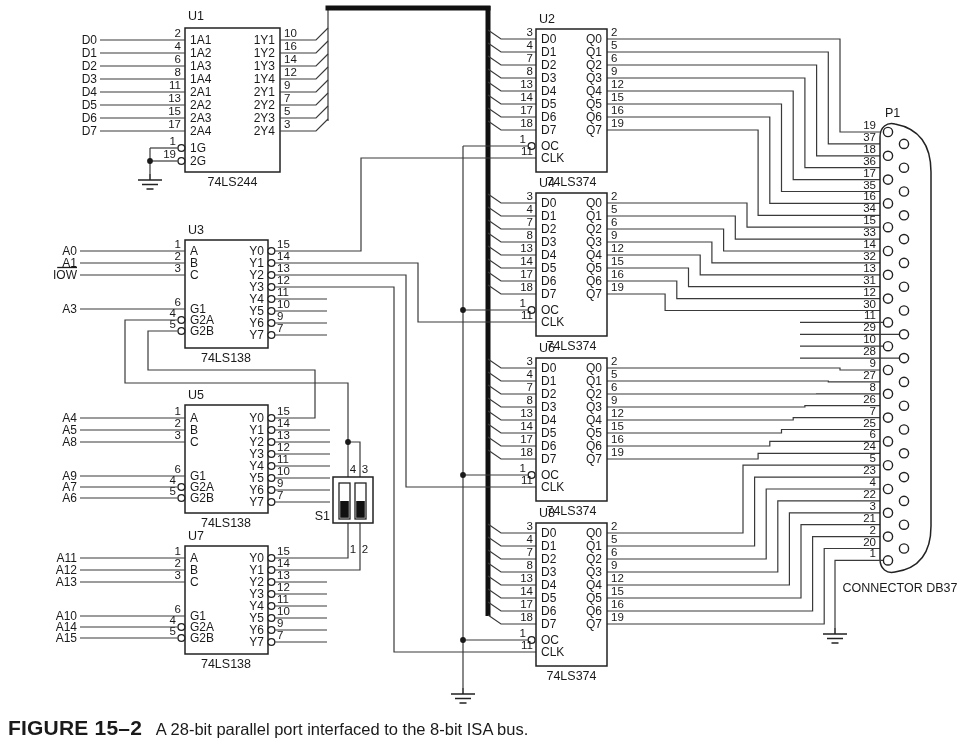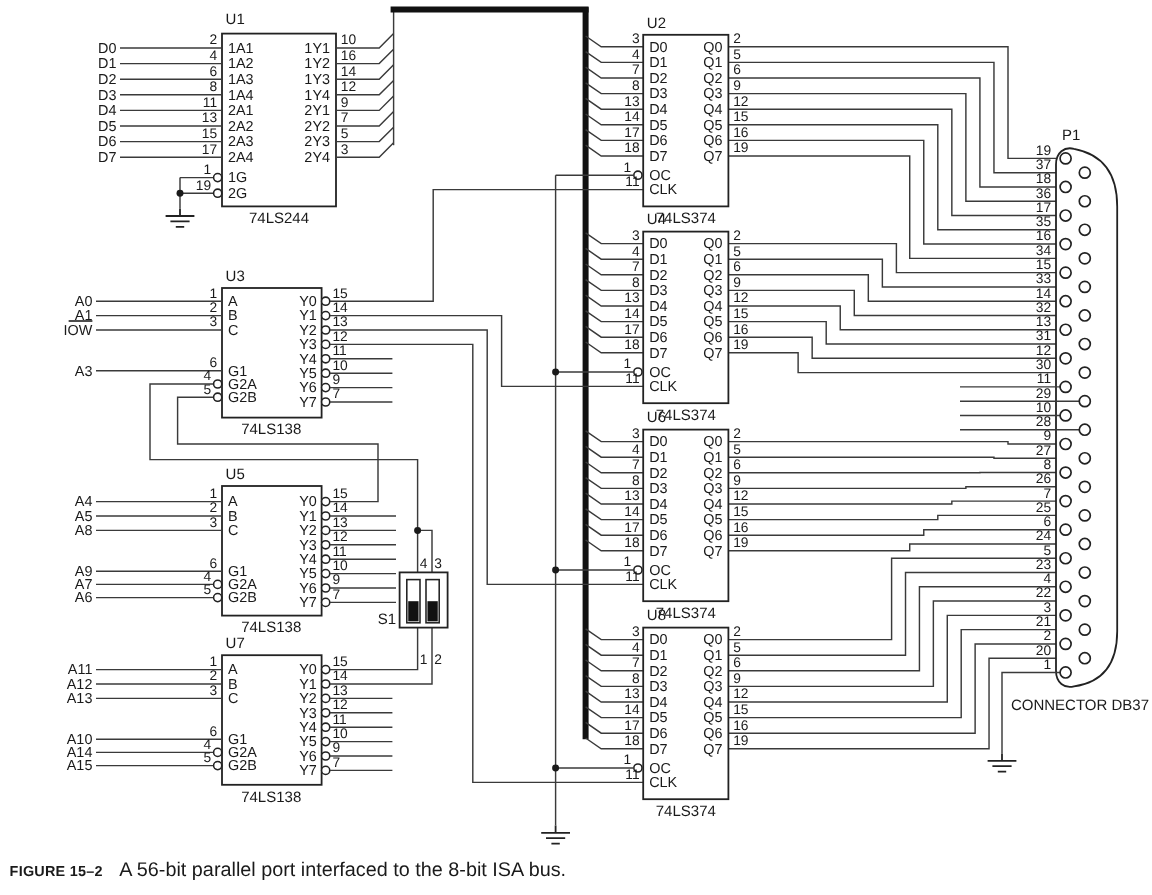"FIGURE 15–2" #caption b { font-size: 12px -> 21px }
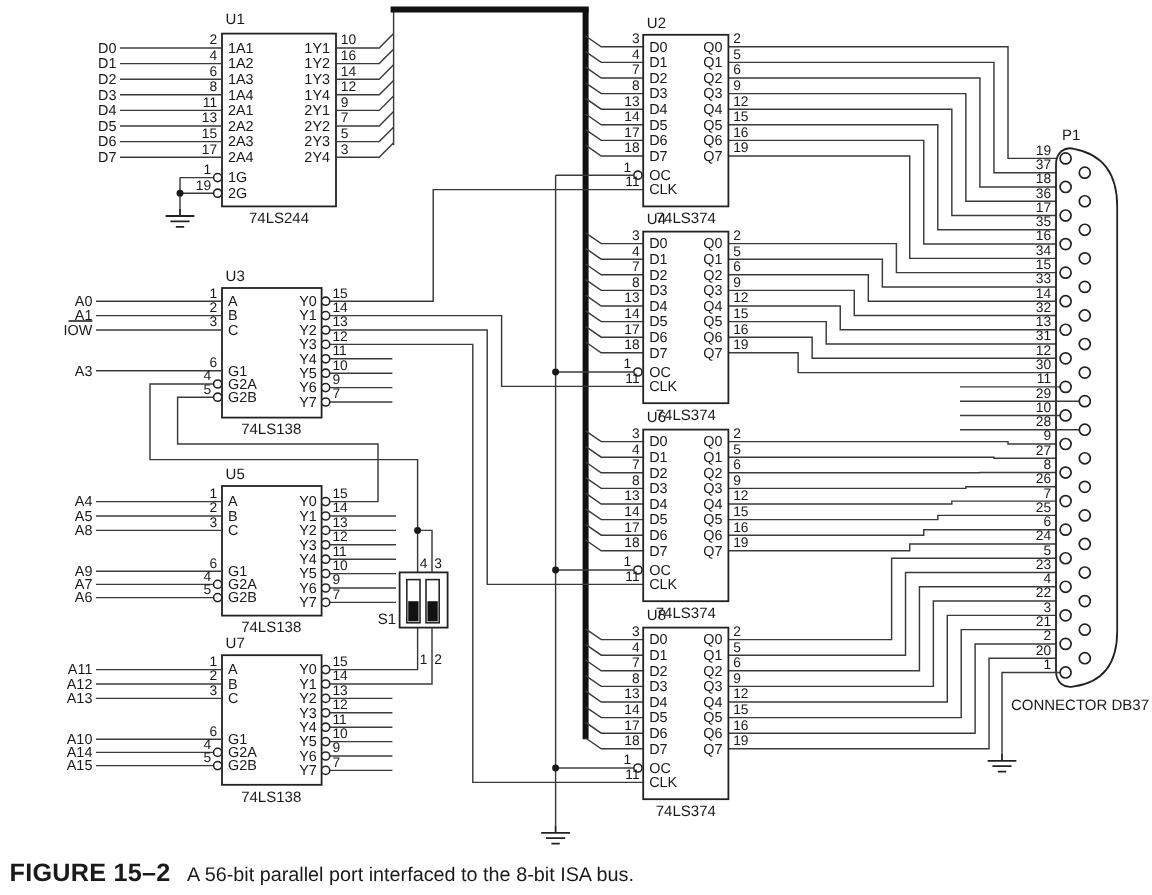"A 56-bit parallel port interfaced" span { text: 56-bit -> 28-bit }
